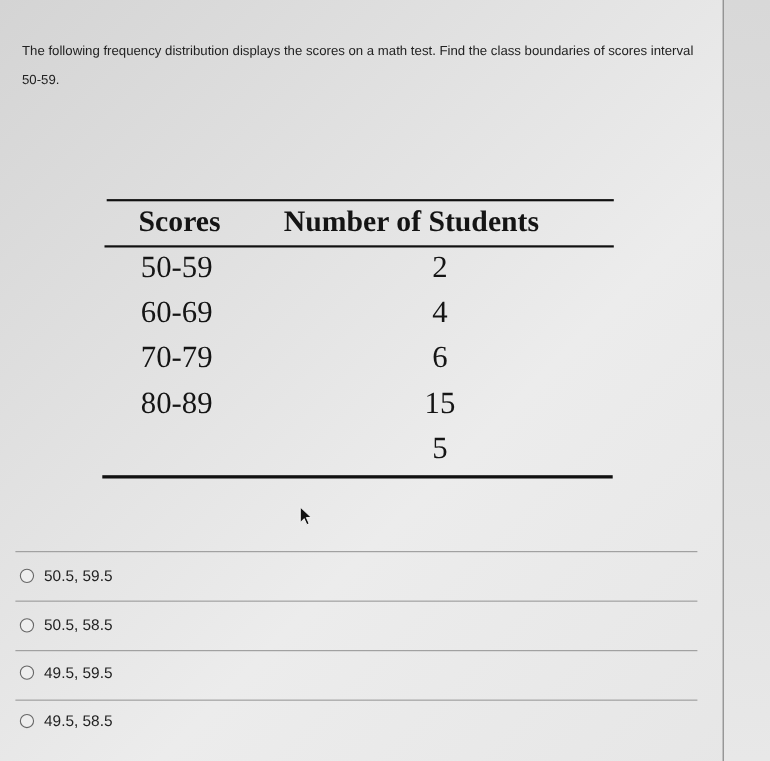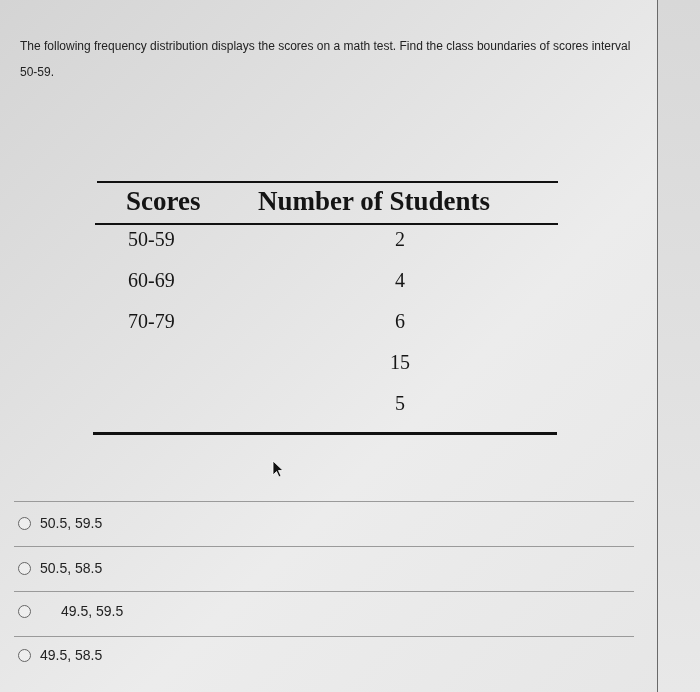"50-59" .cell { font-size: 20px -> 28px }
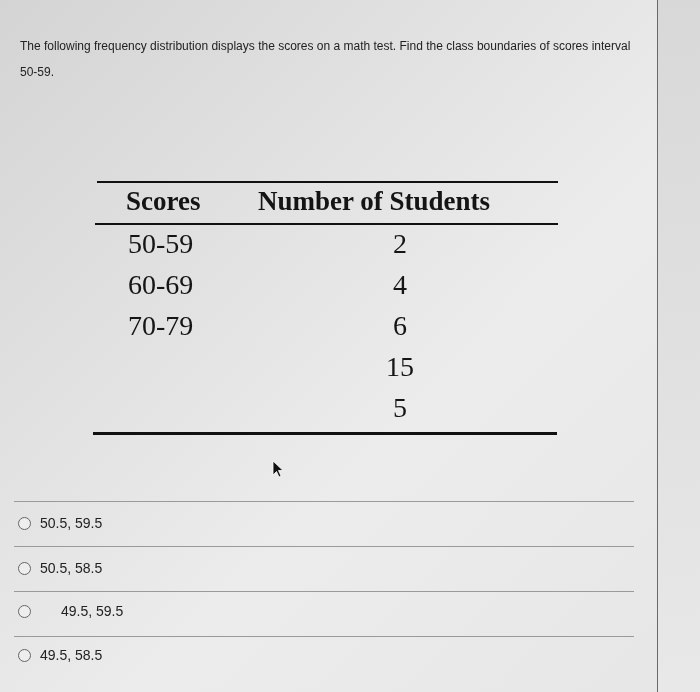"80-89" span.cell { html: none -> <span>80-89</span> }
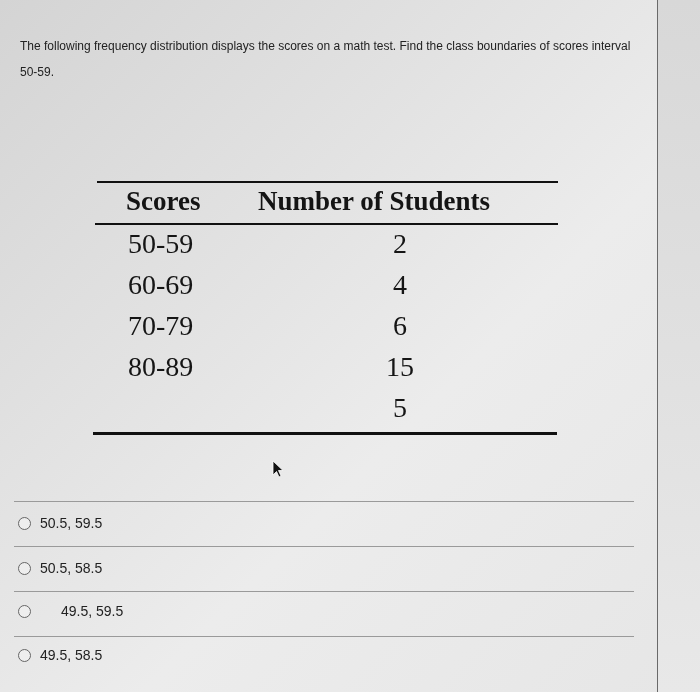"49.5, 59.5" div.opt { gap: 21px -> none }
